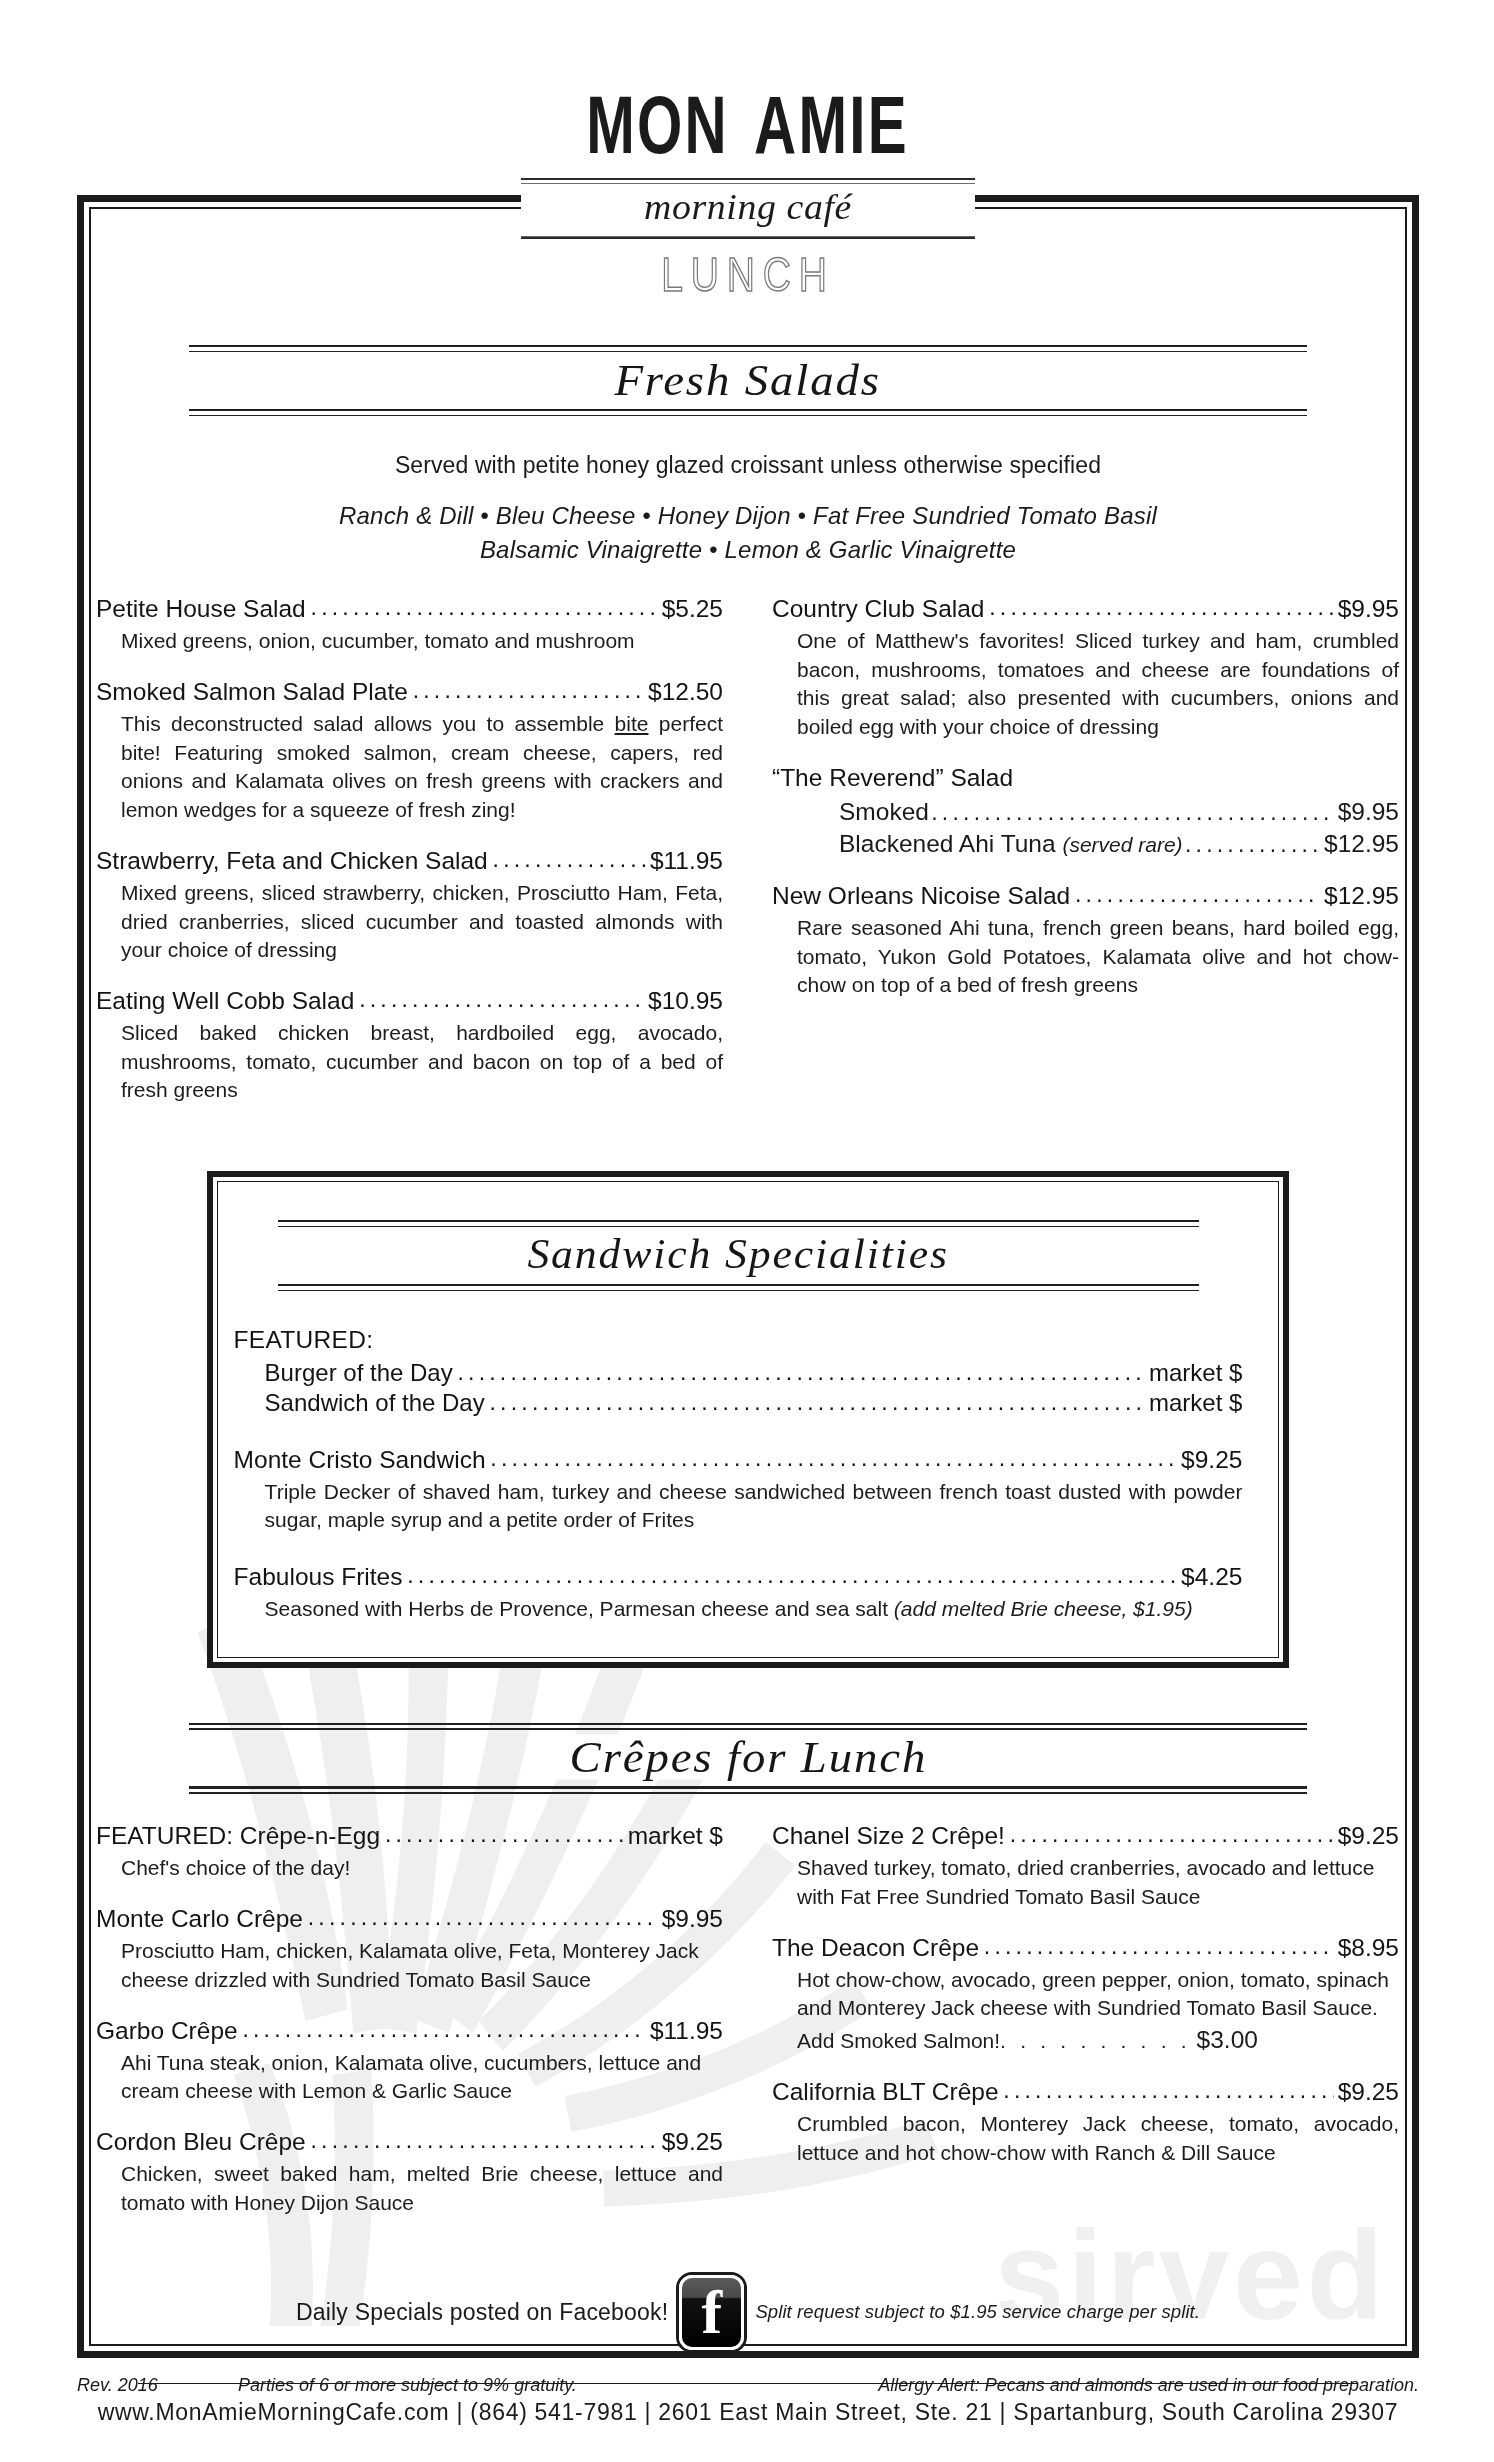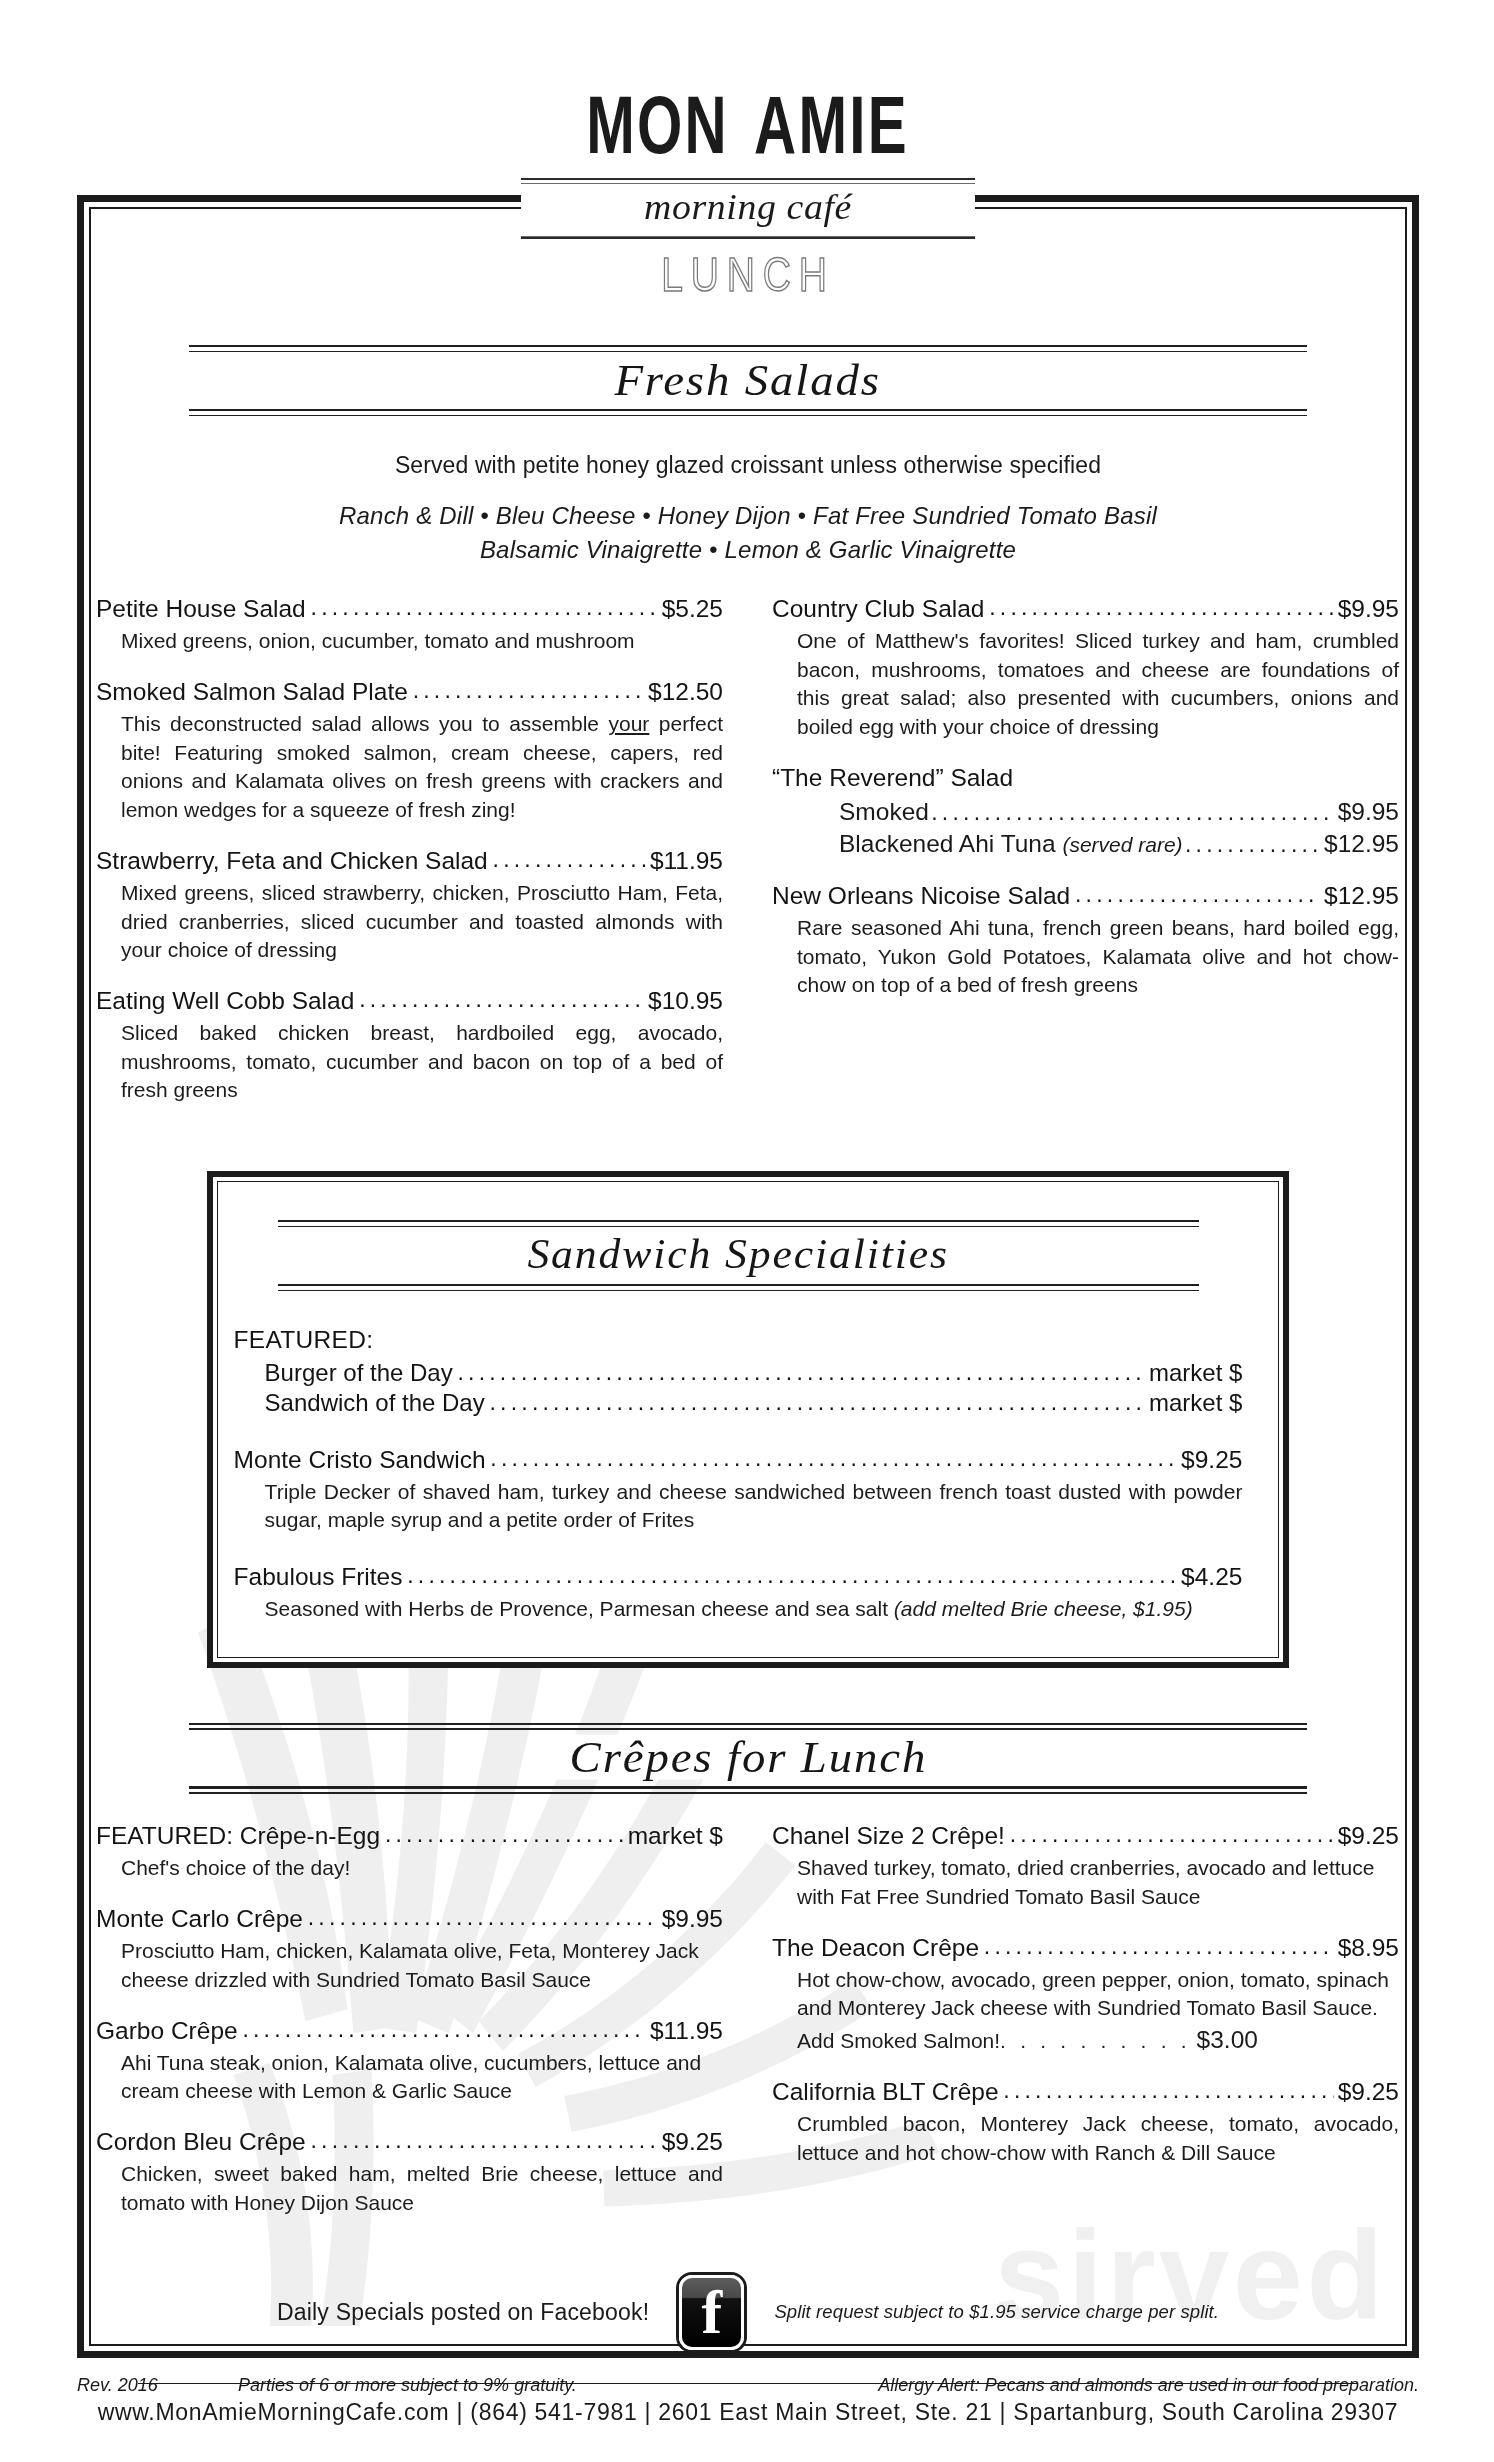"your" u { text: your -> bite }
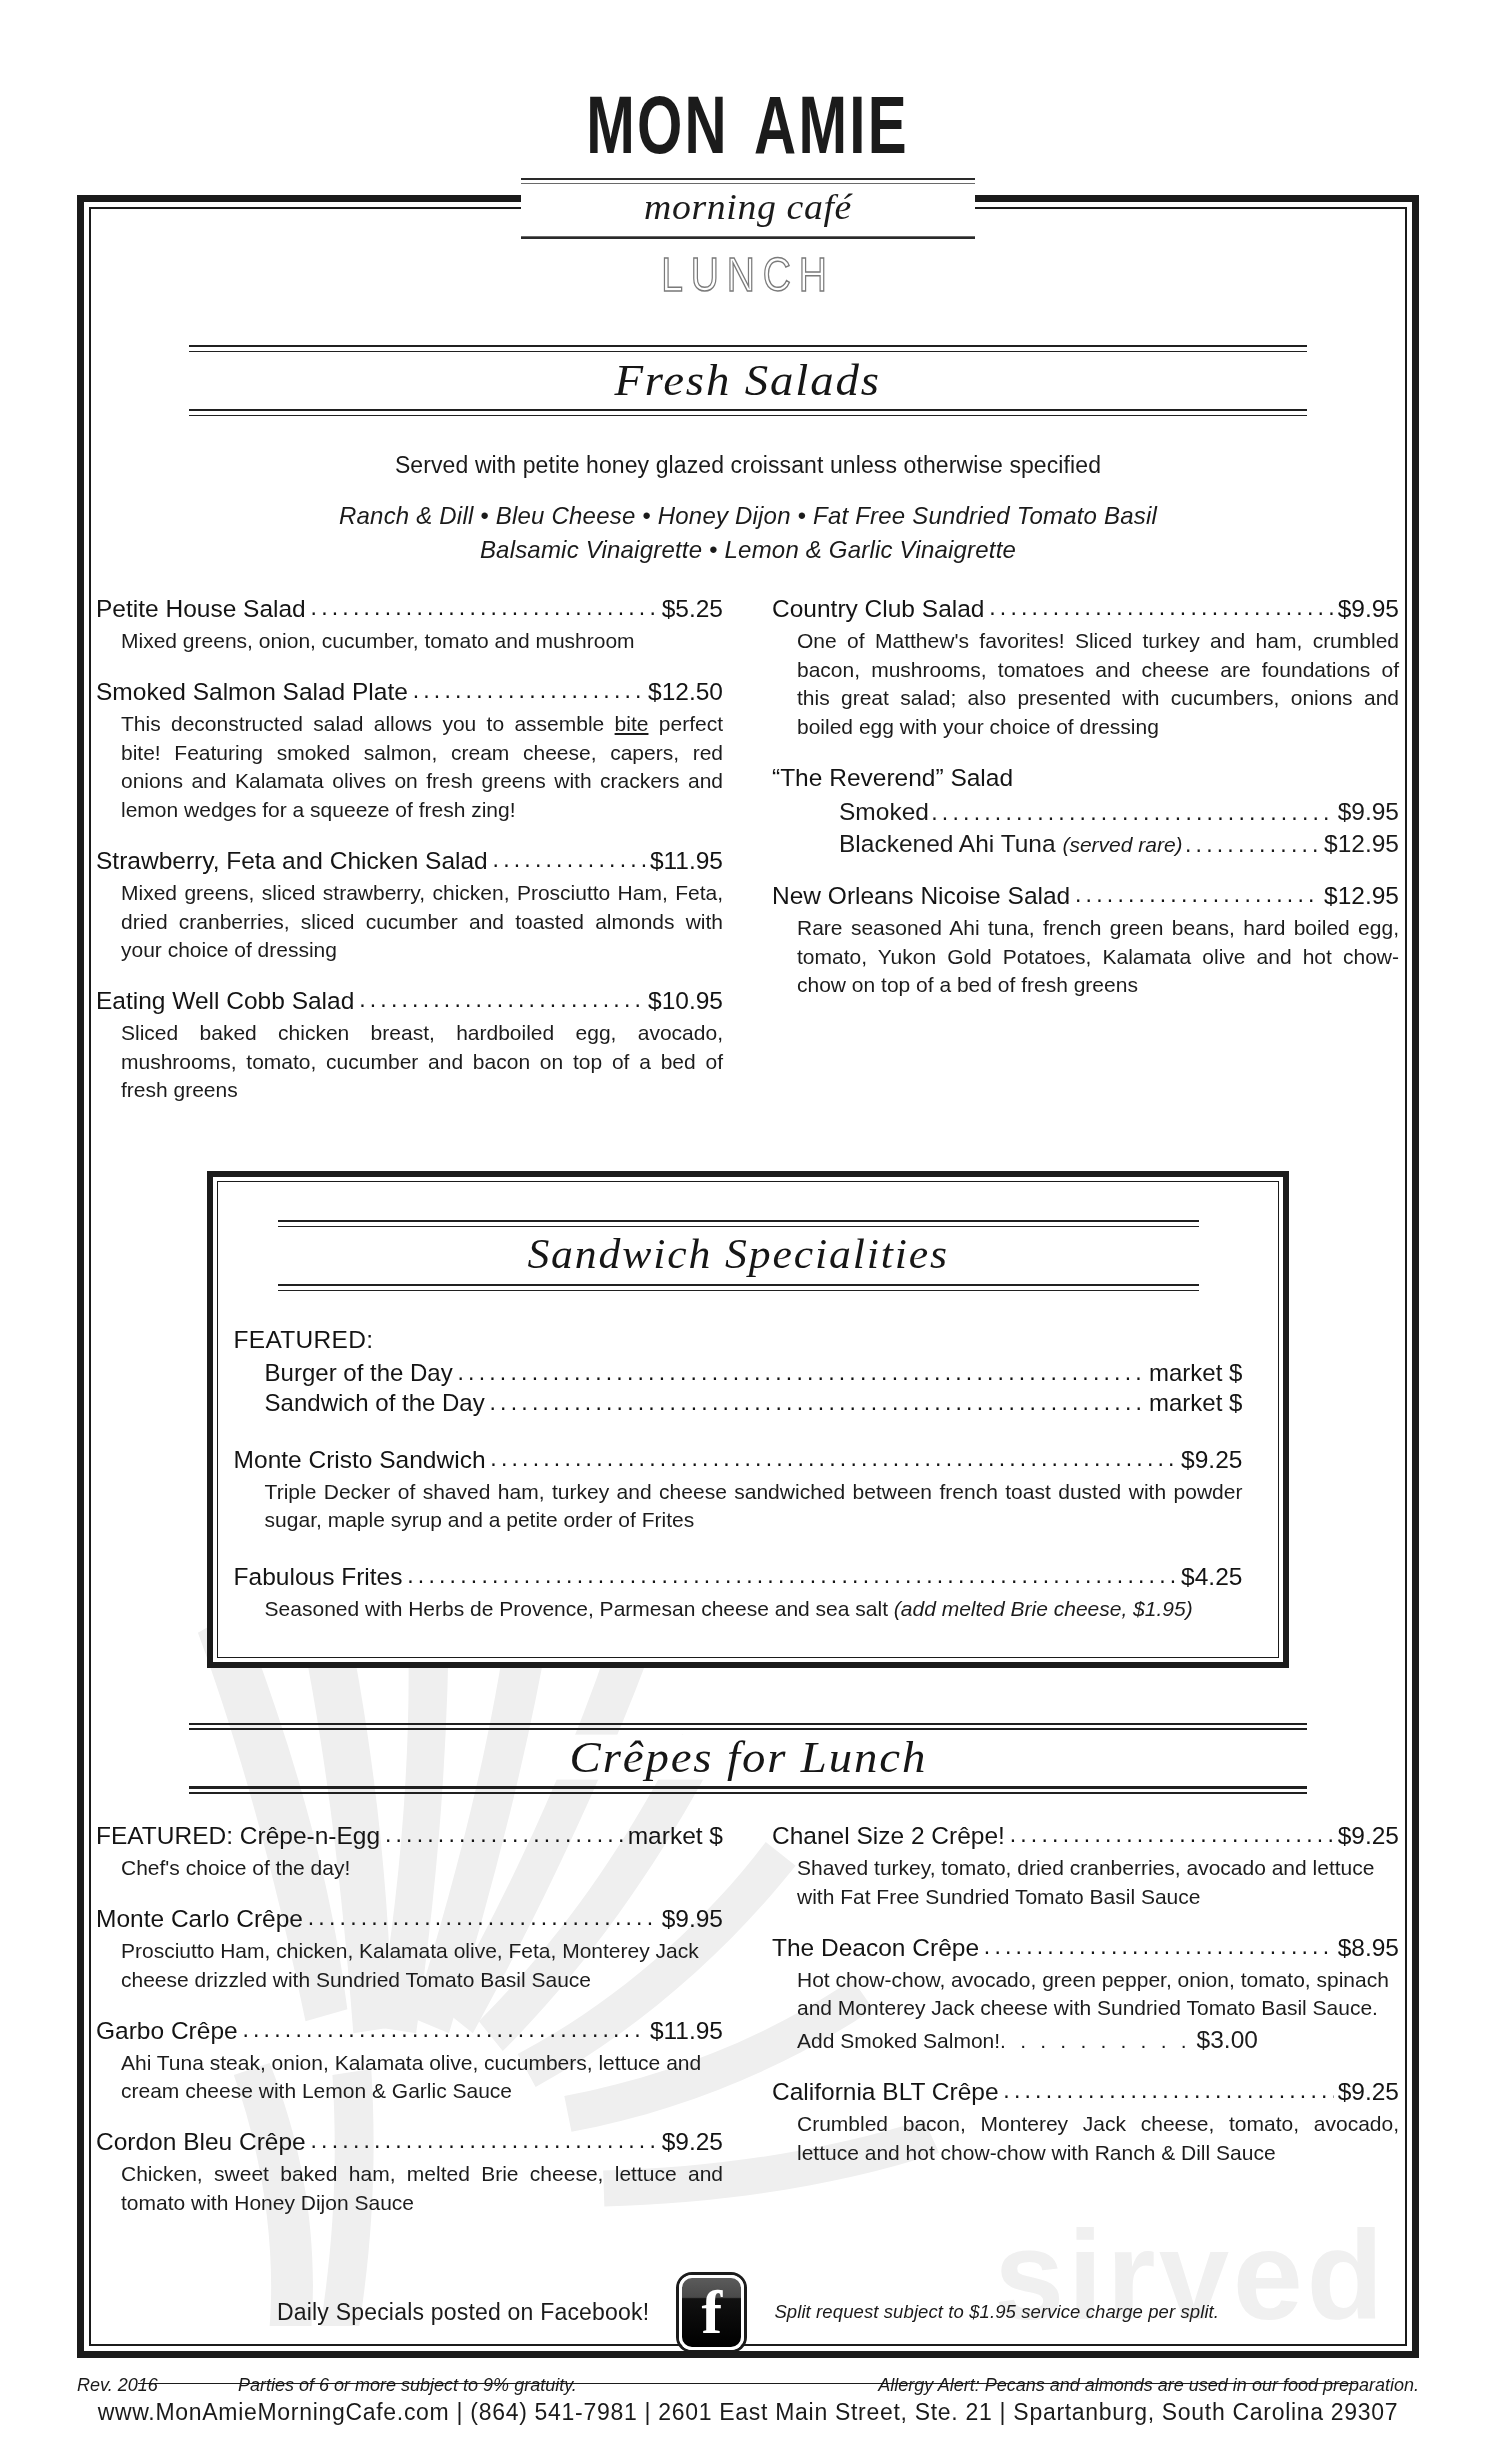"Daily Specials posted on Facebook!" .facebook-row { gap: 30px -> 11px }
